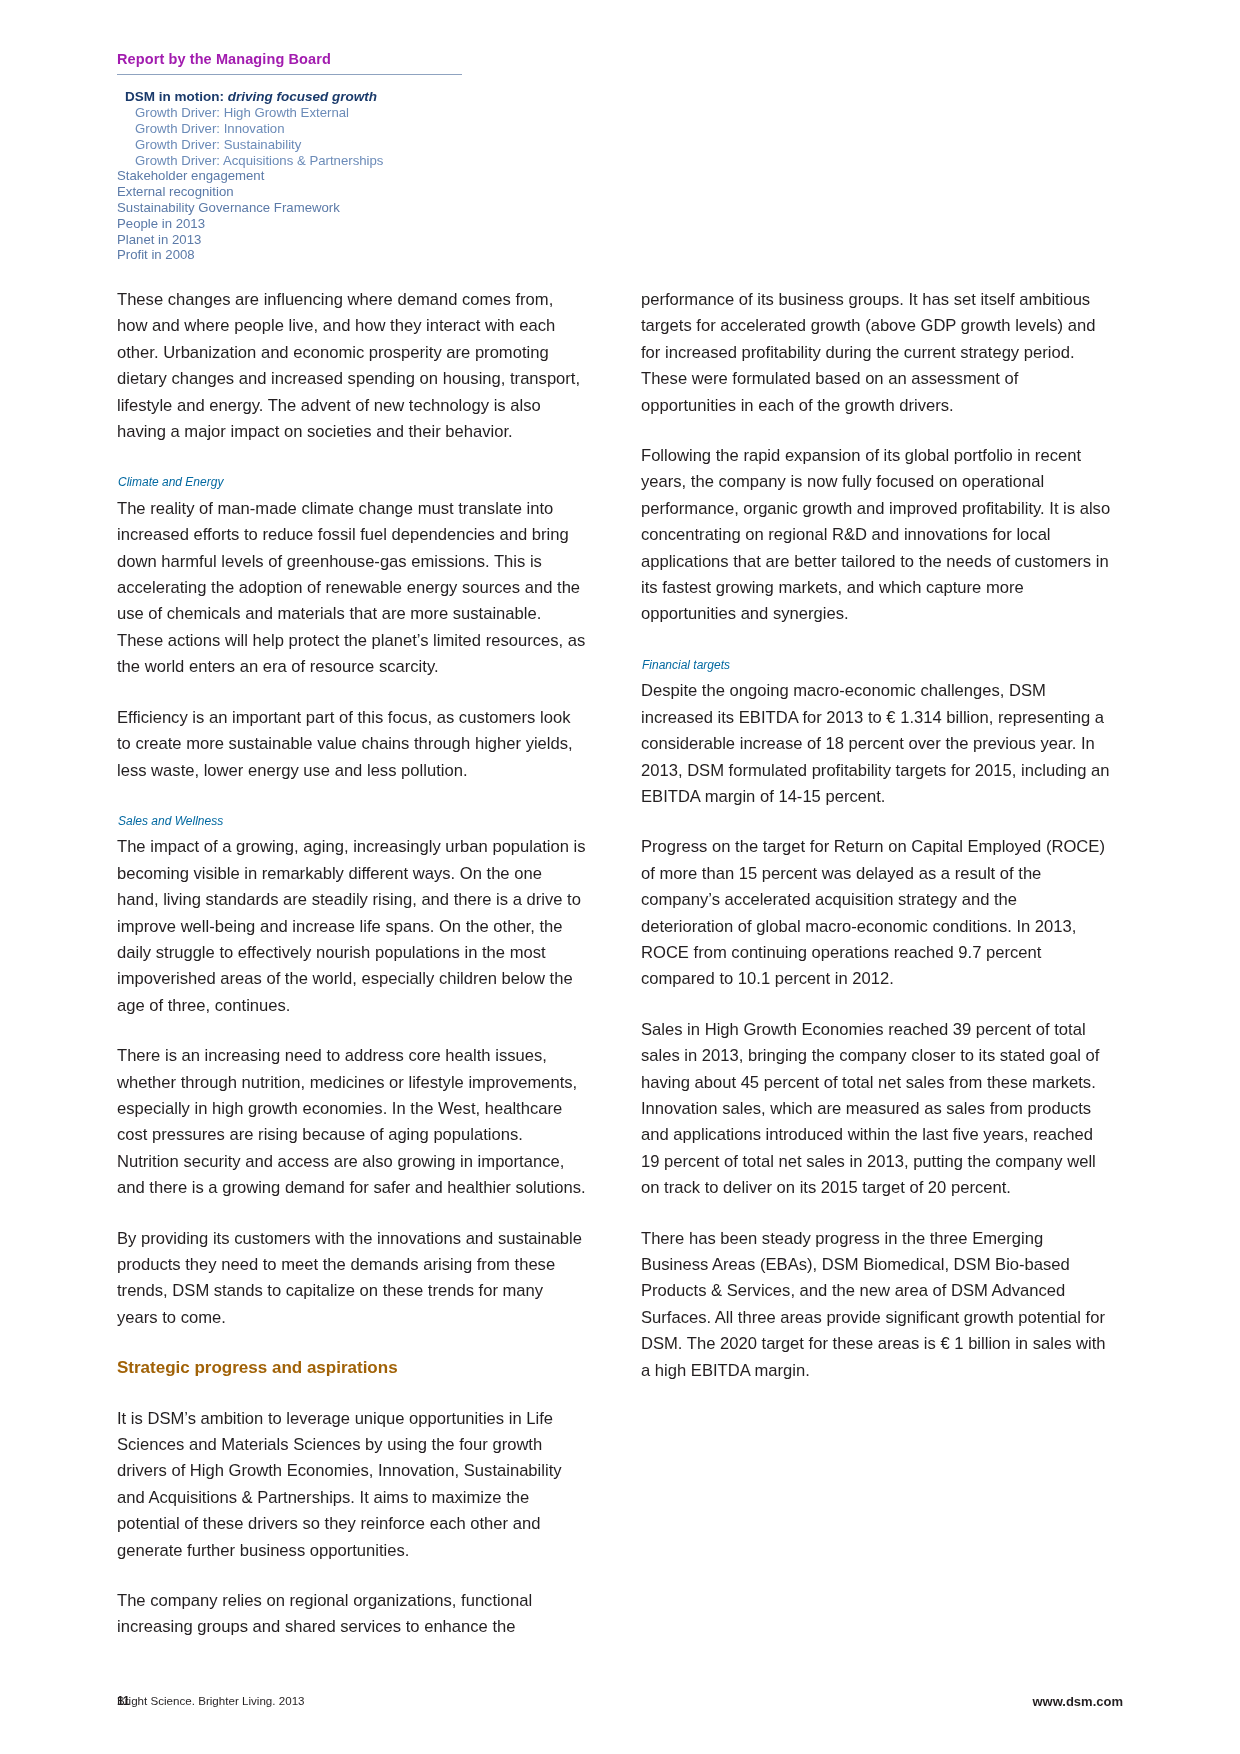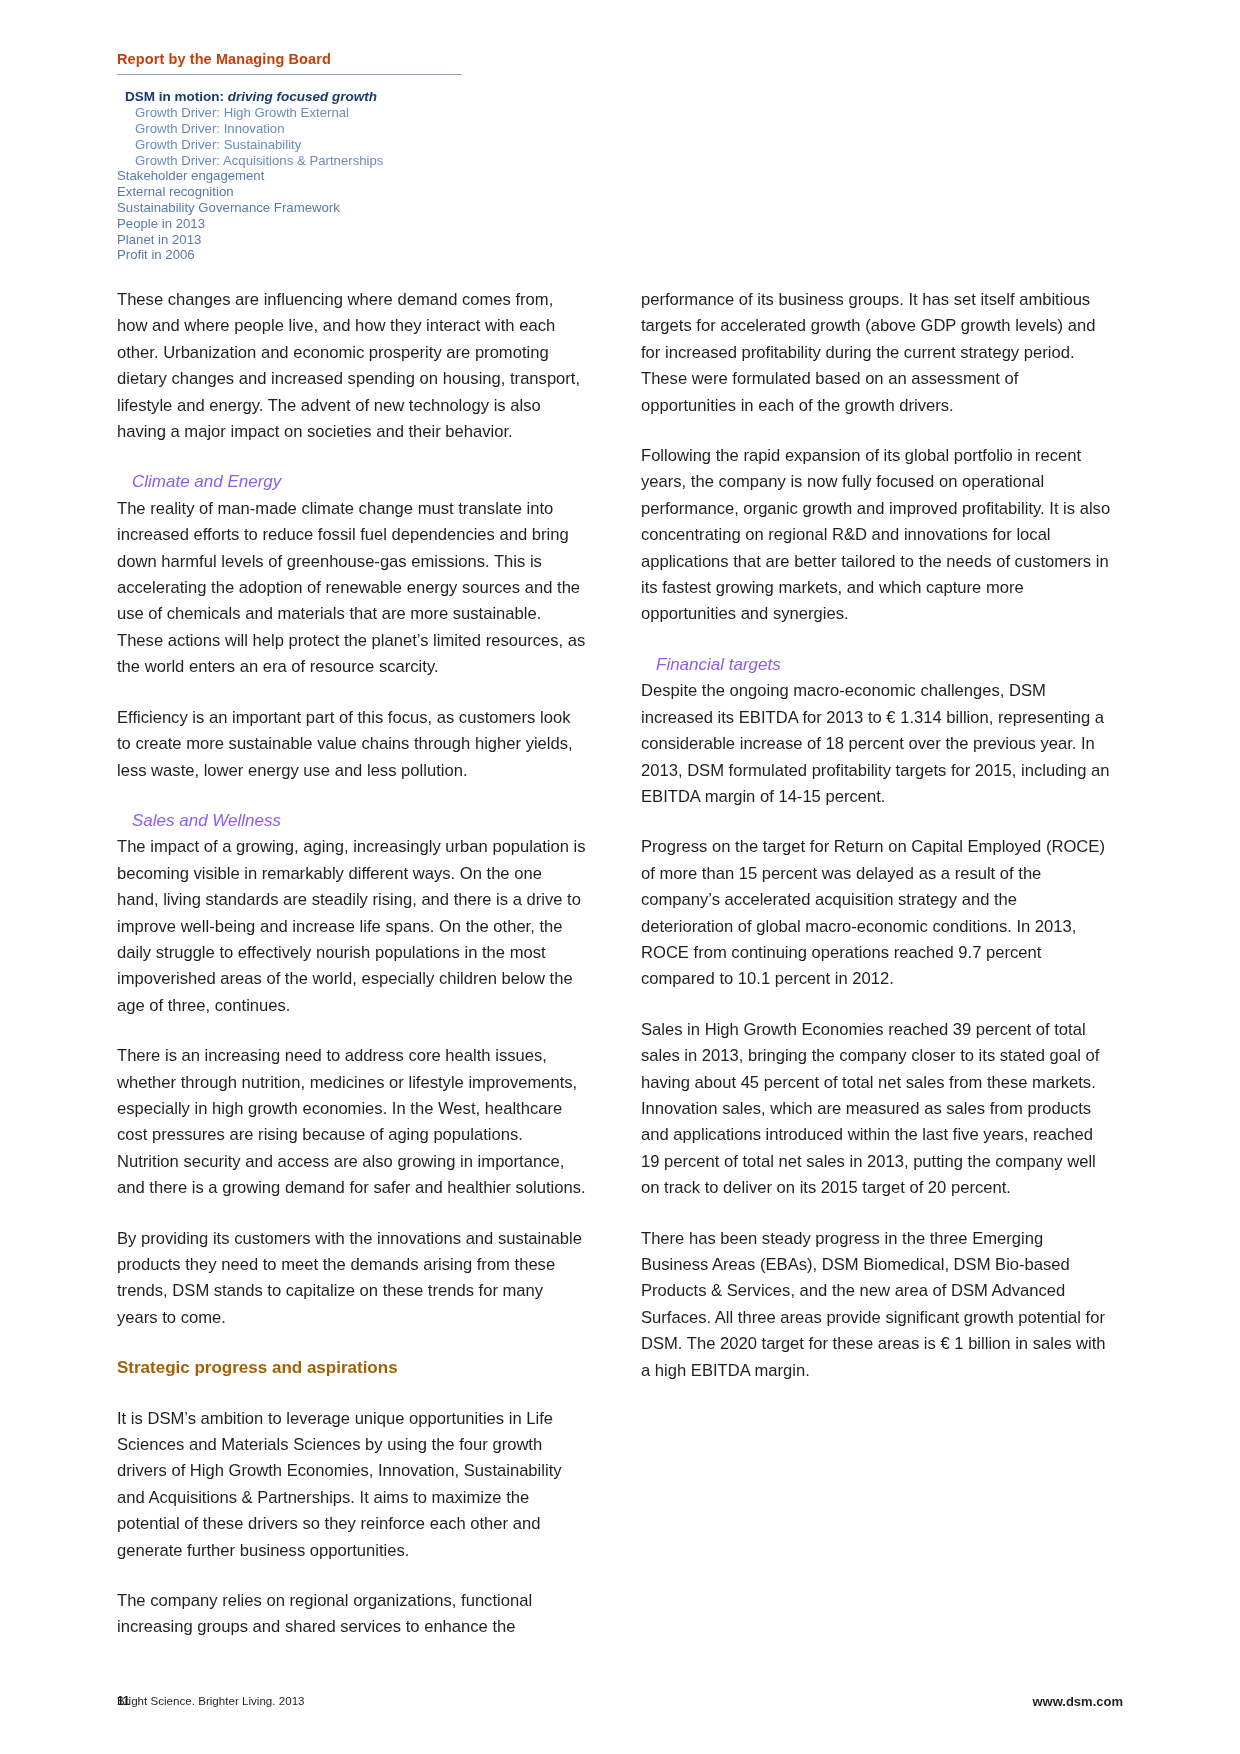"Report by the Managing Board" .header-title { color: #c2410c -> #a21caf }
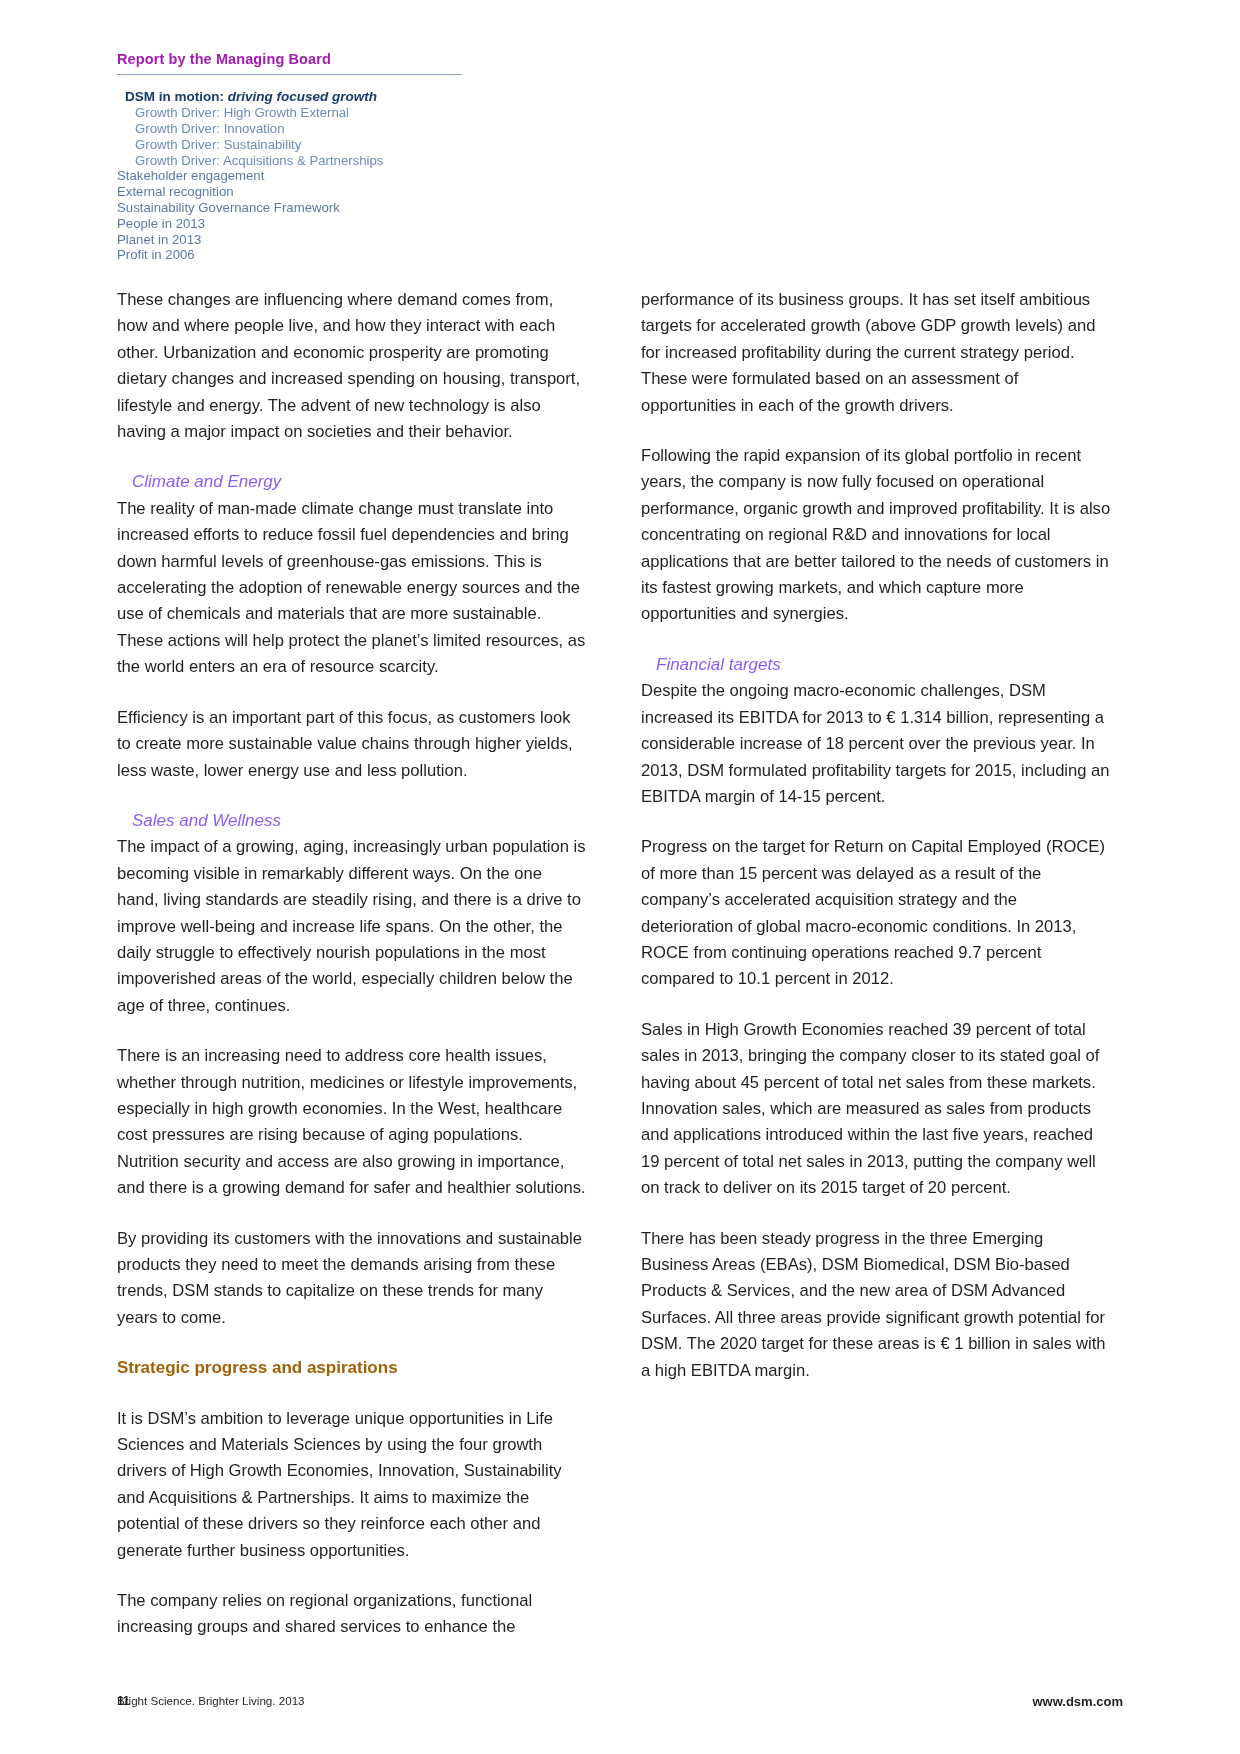"Profit in 2006" span { text: 2006 -> 2008 }
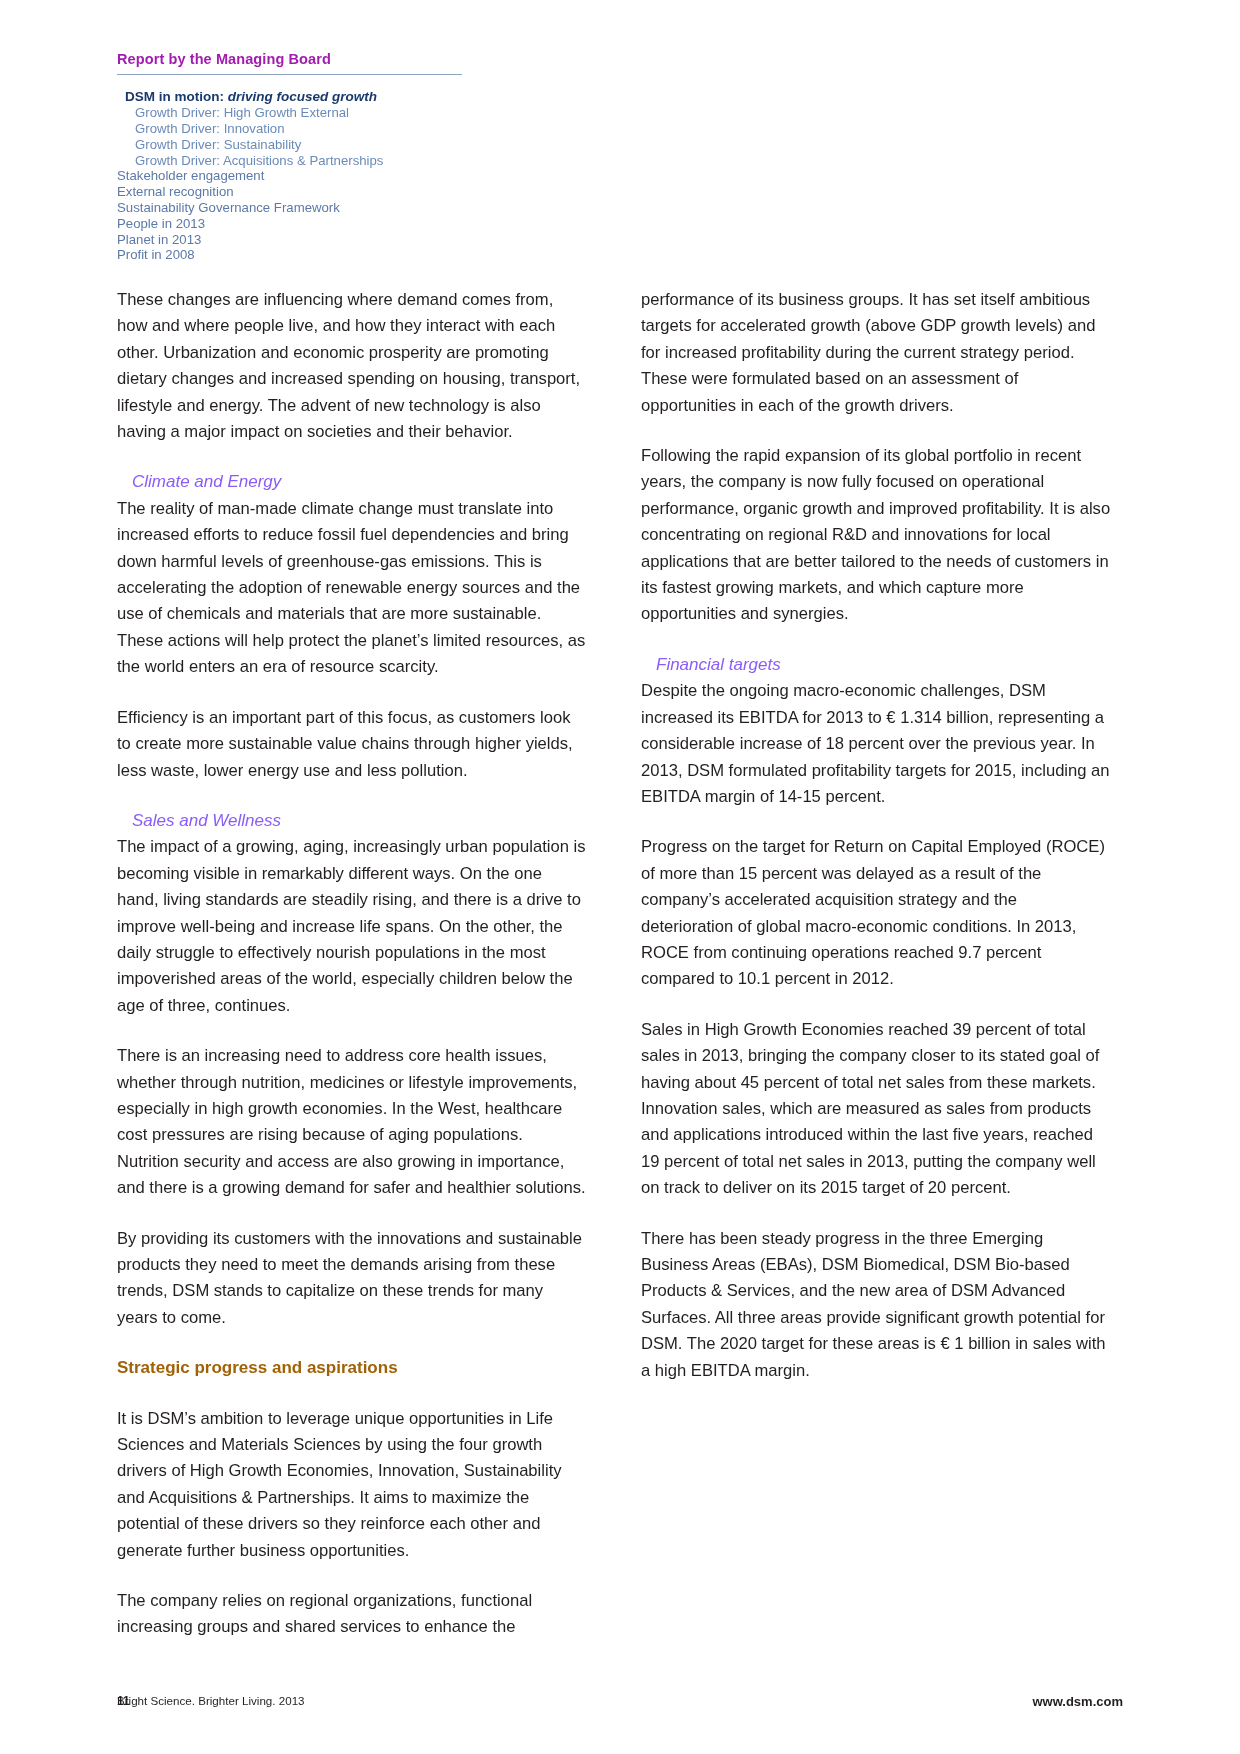"Climate and Energy" h3.sub { color: #8b5cf6 -> #0369a1; font-size: 17px -> 12px; margin: 0 0 0 15px -> 0 0 0 1px }
